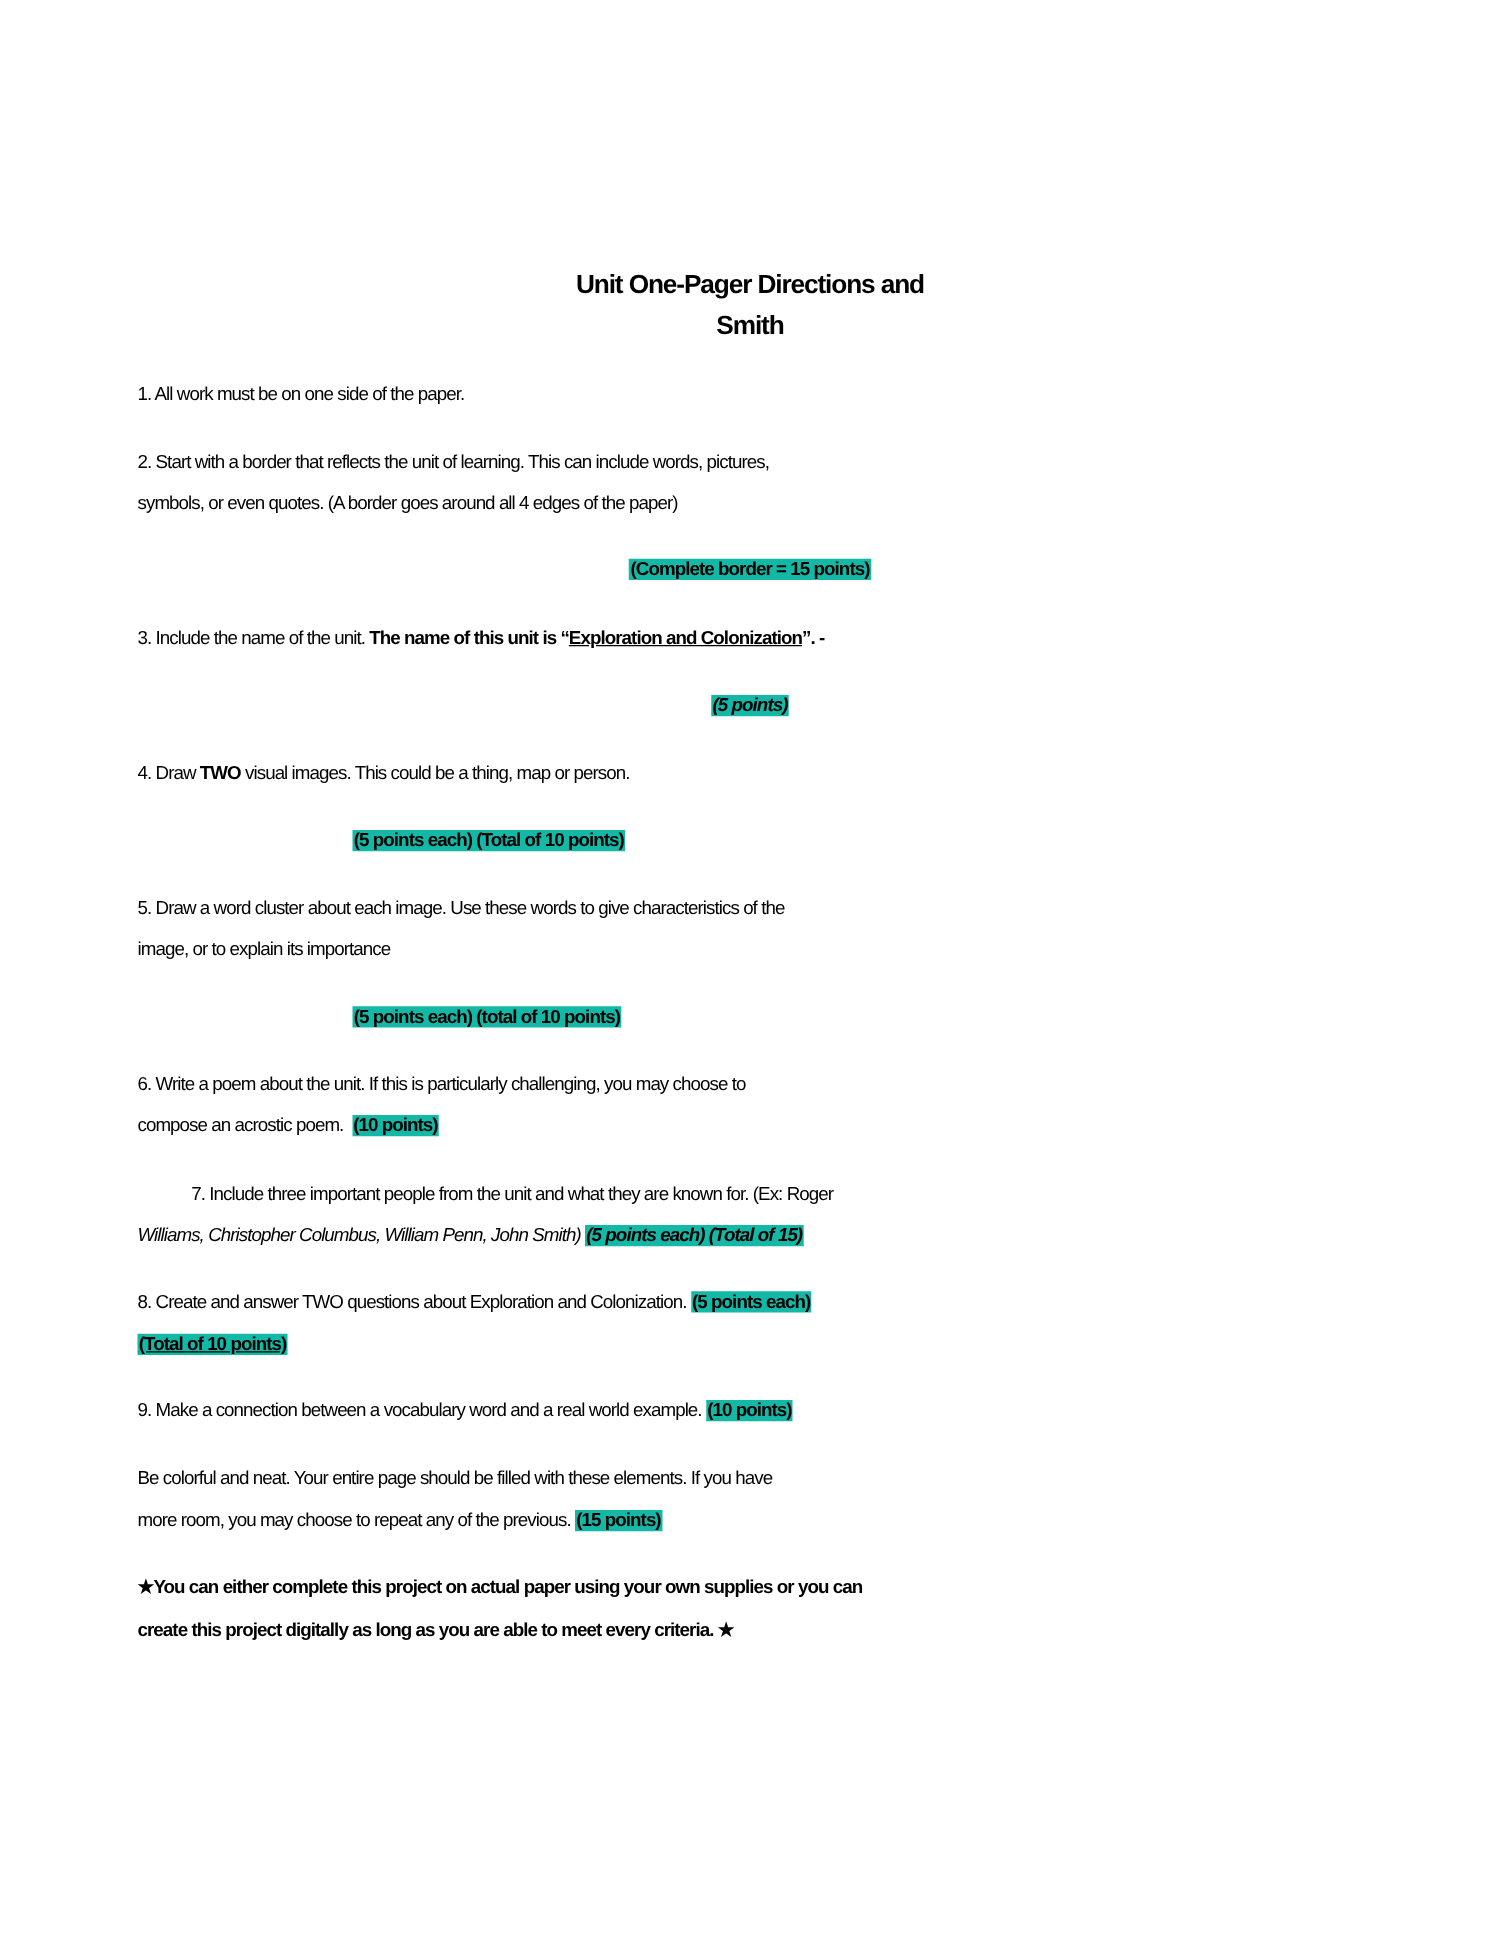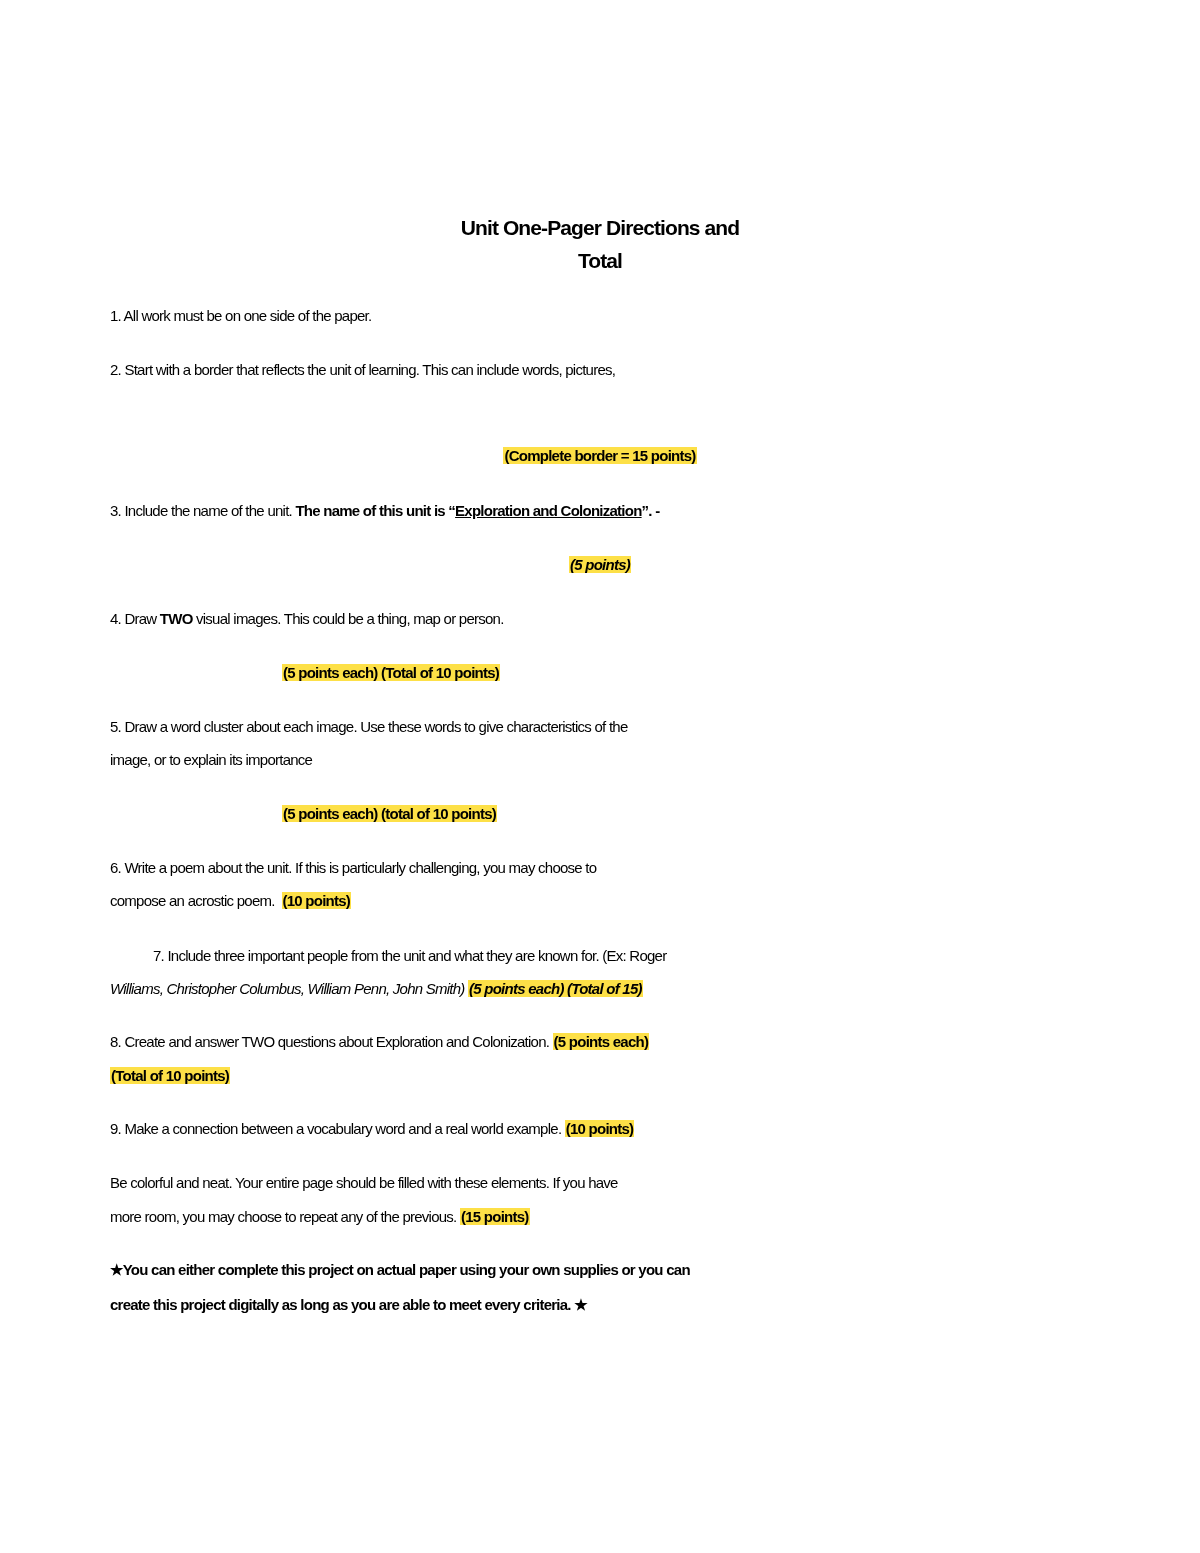"Total" div.line { text: Total -> Smith }
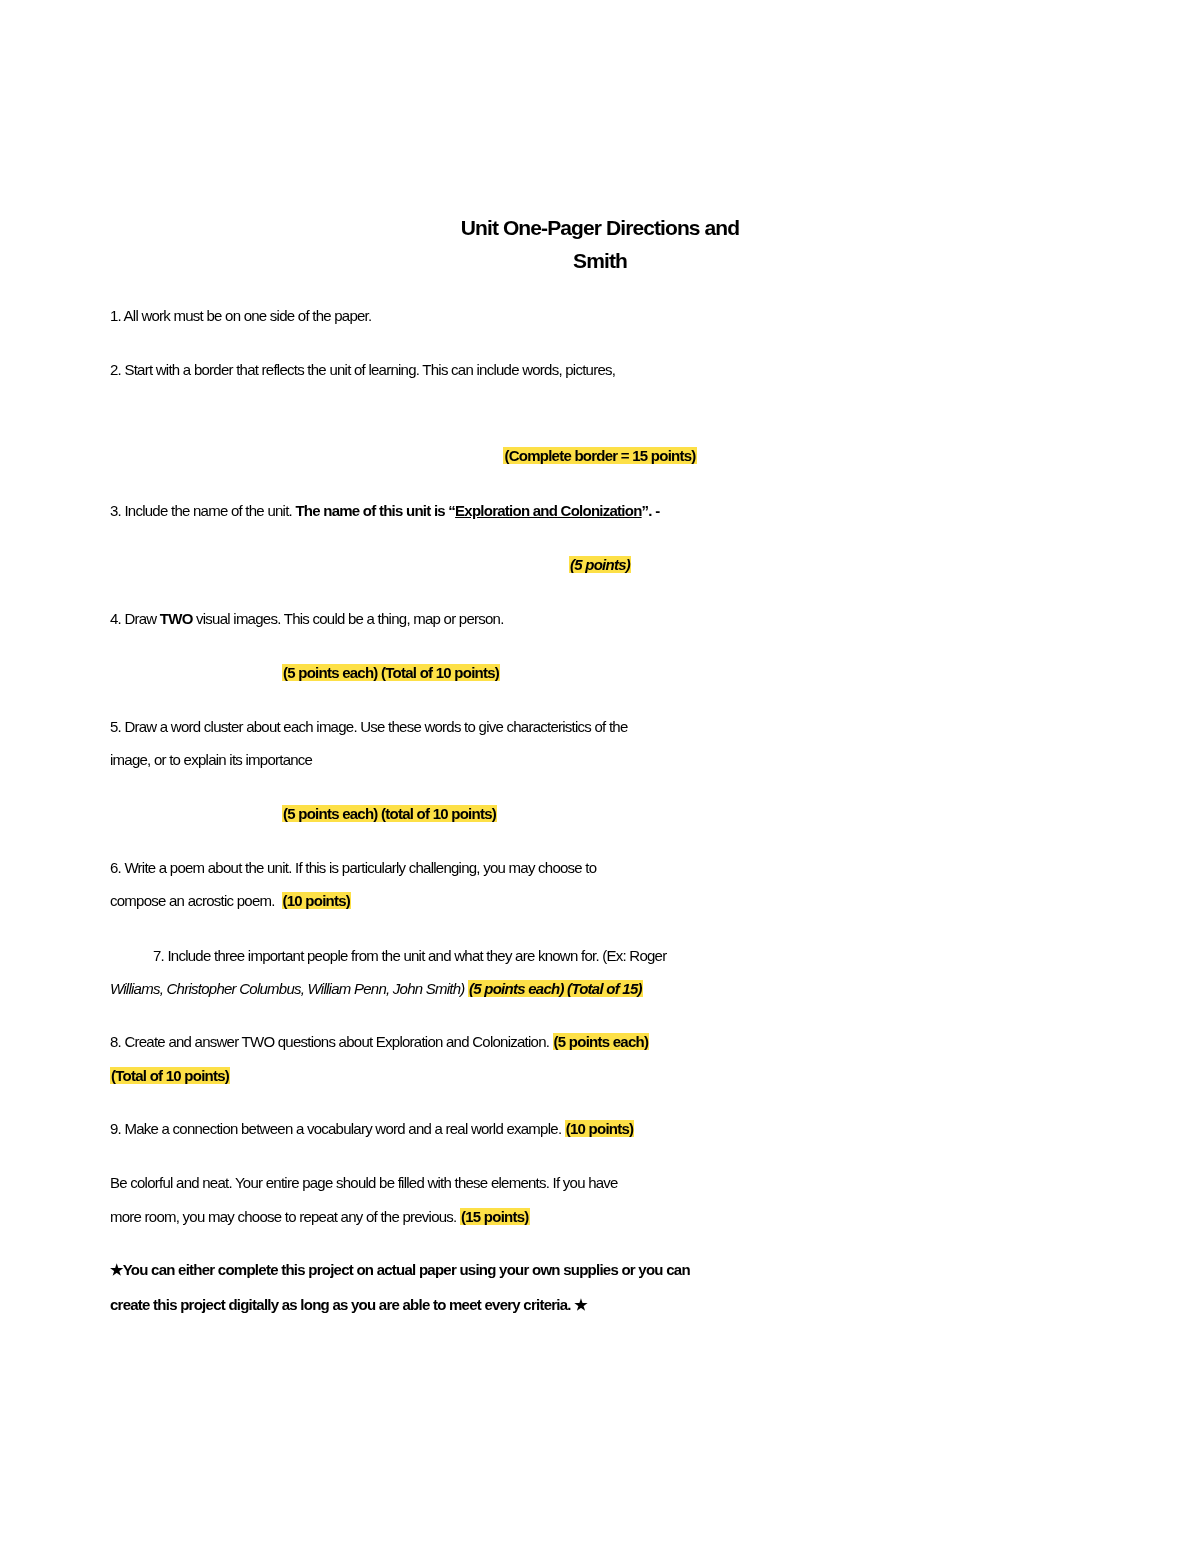"symbols, or even quotes. (A" div.line { html: none -> <div>symbols, or even quotes. (A border goes around all 4 edges of the paper)</div> }
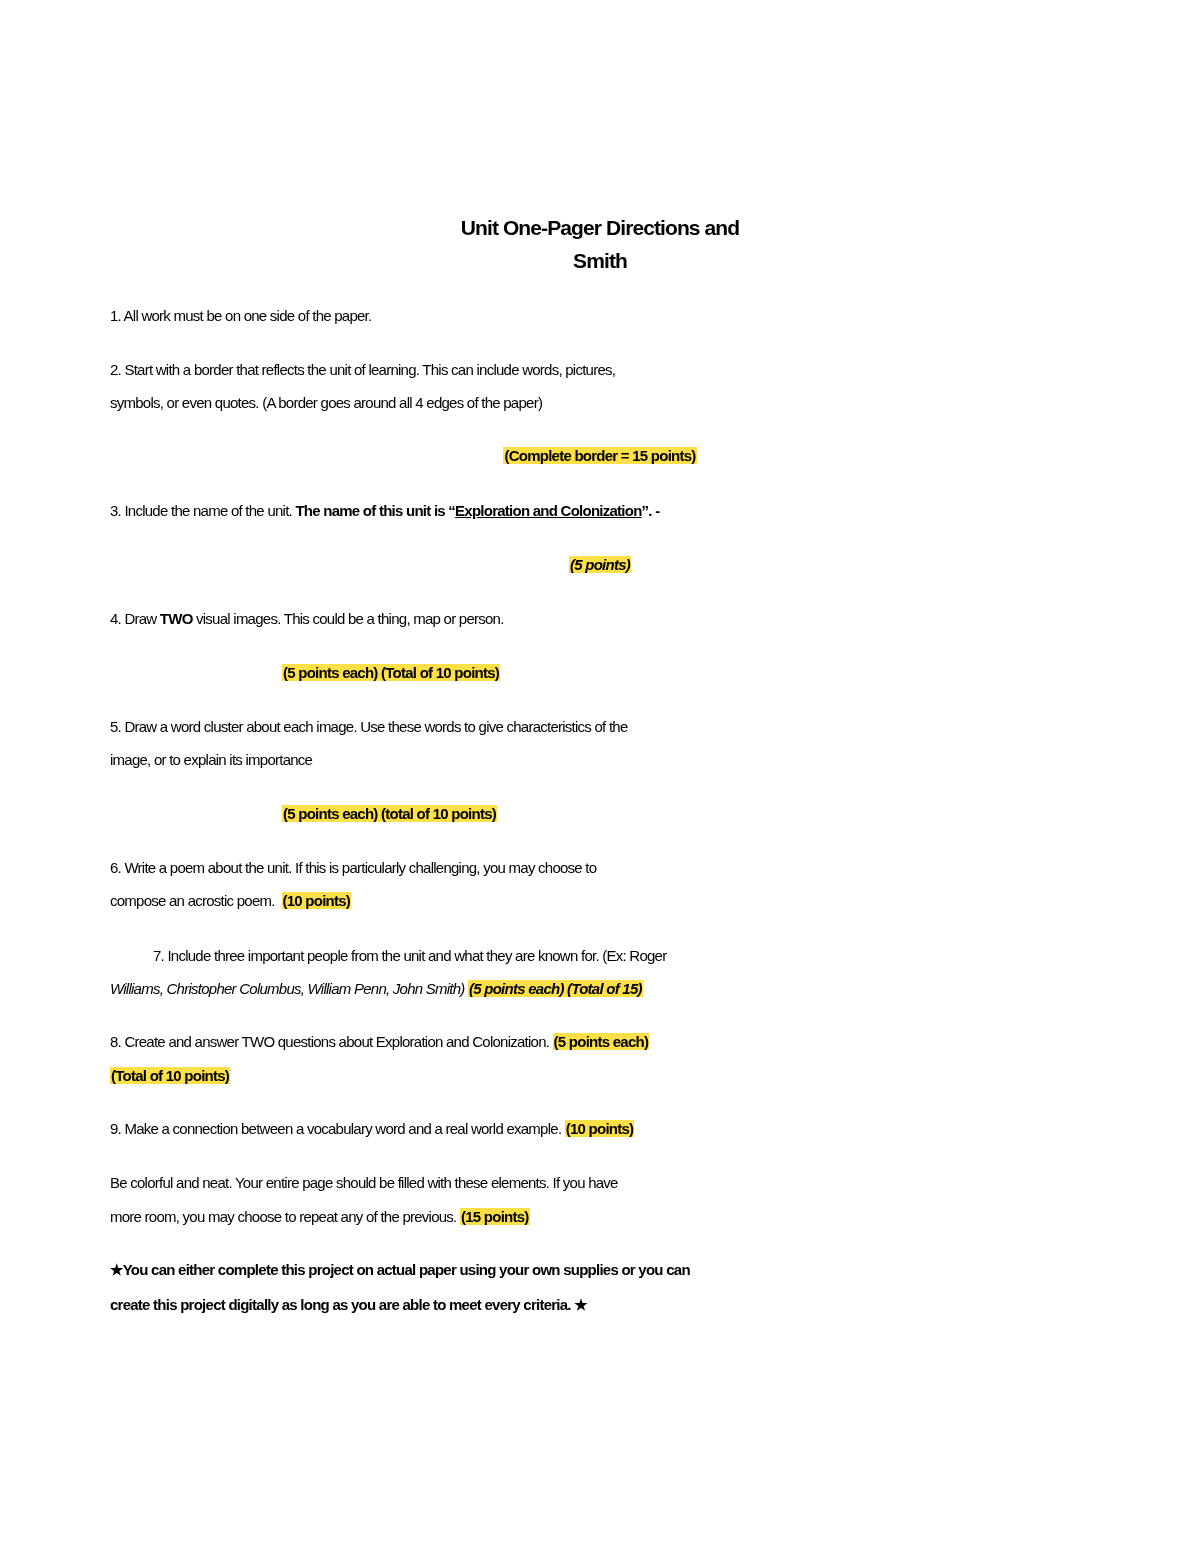"(Complete border = 15 points)" .hl { background: #fde047 -> #14b8a6 }
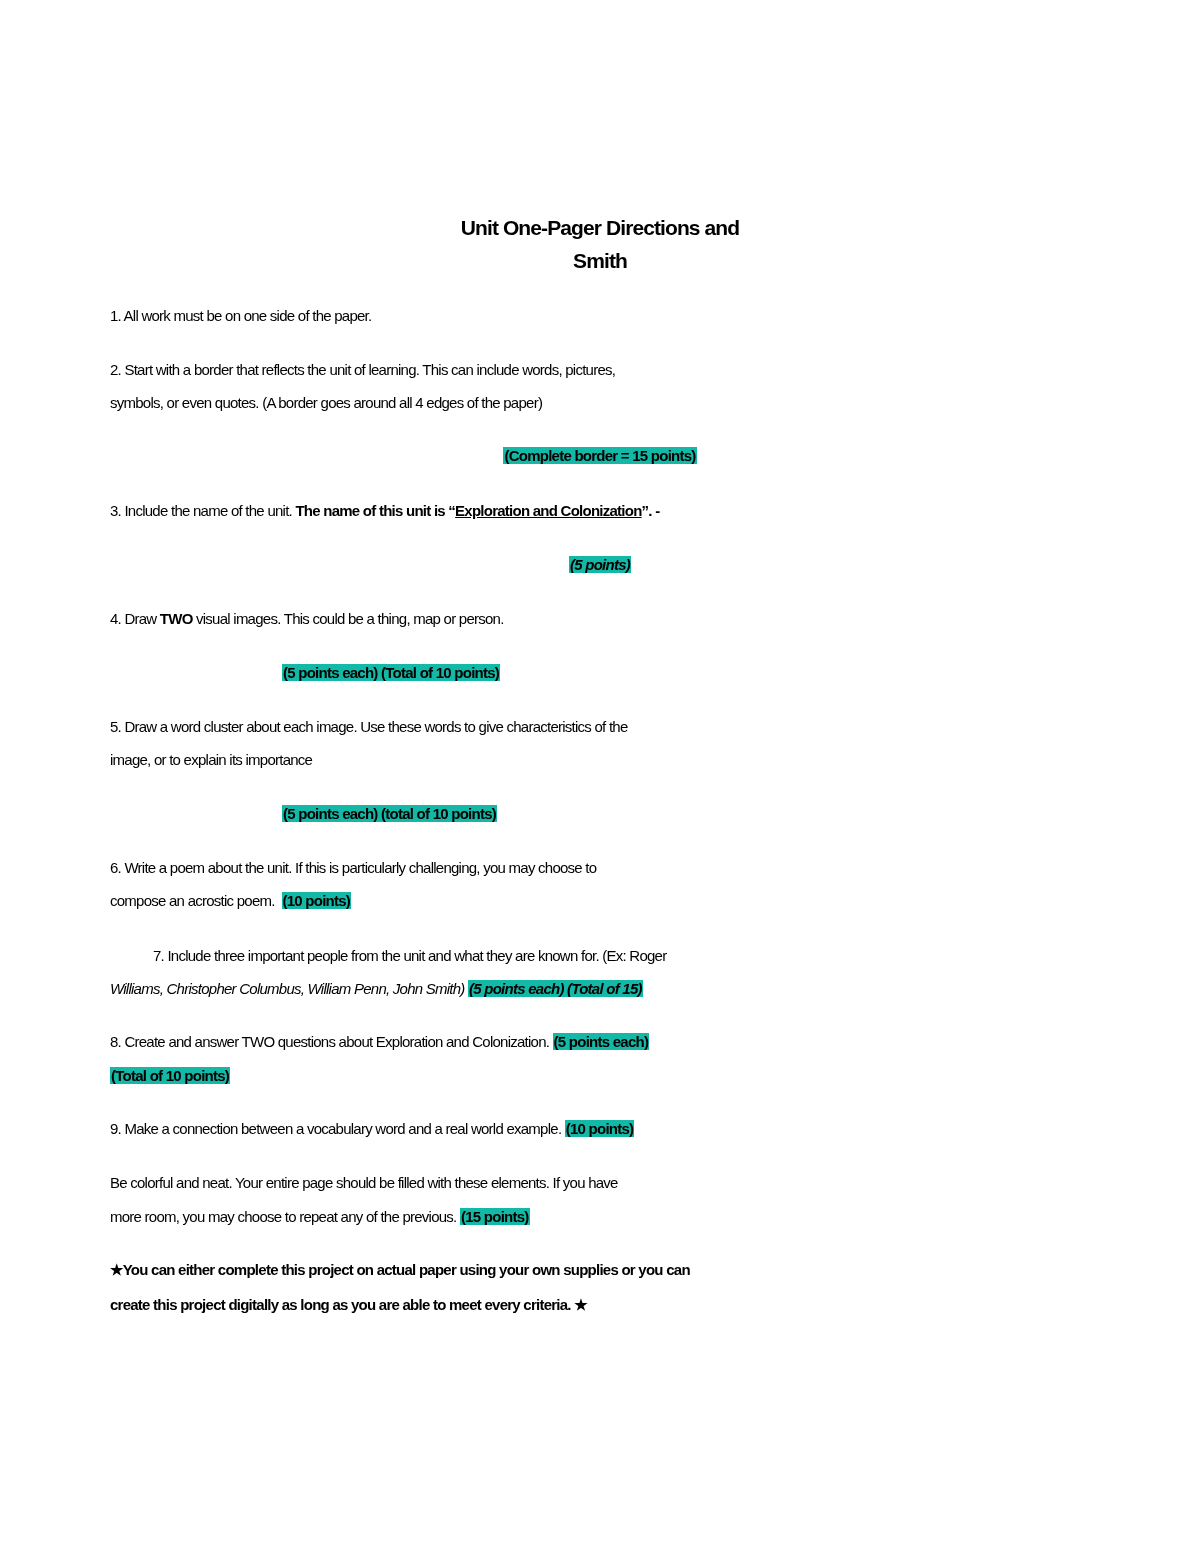"(Total of 10 points)" div.line { text-decoration: none -> underline }
